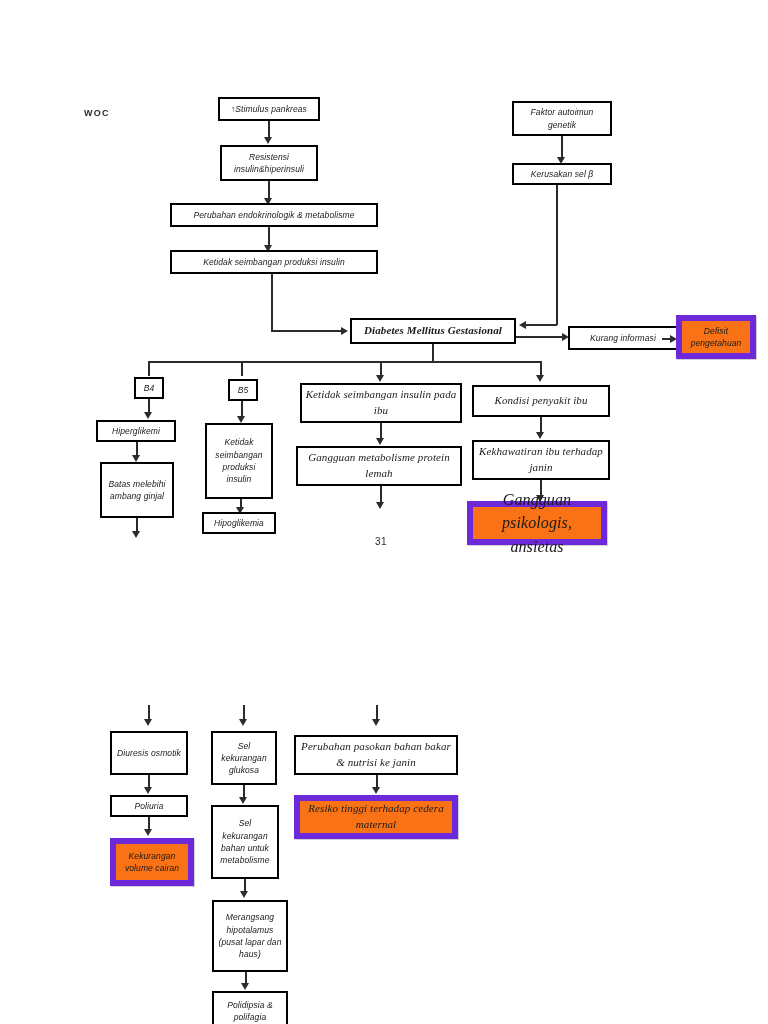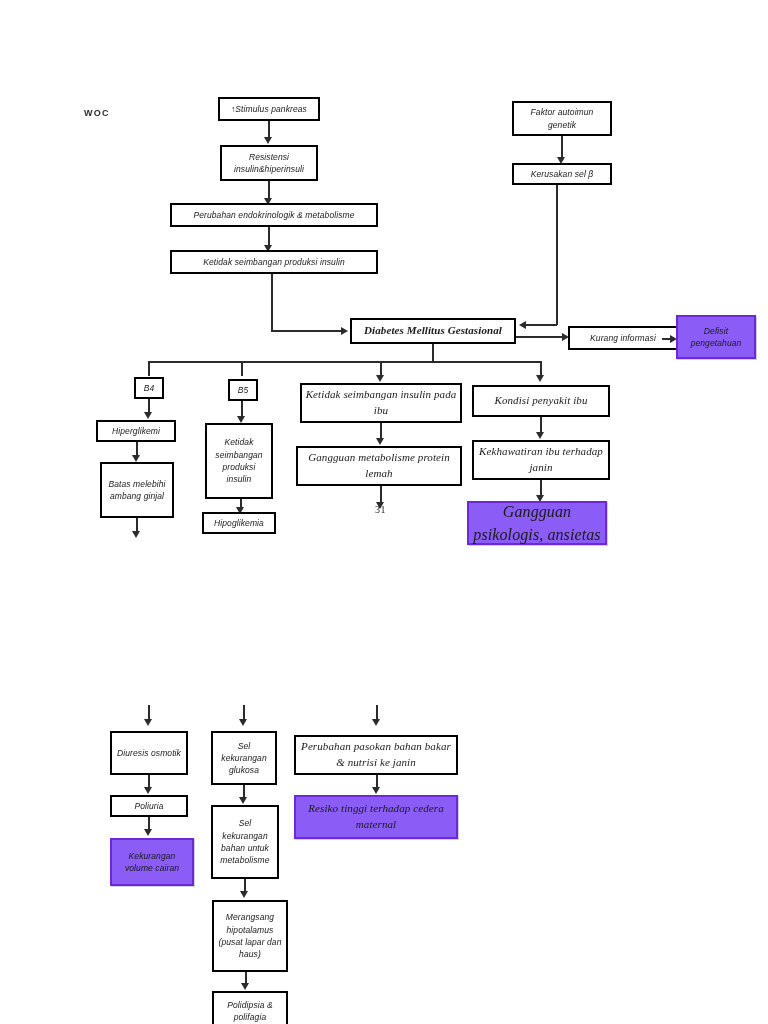"Defisit pengetahuan" .node.green { background: #8b5cf6 -> #f97316; border: 2px solid #6d28d9 -> 6px solid #6d28d9 }
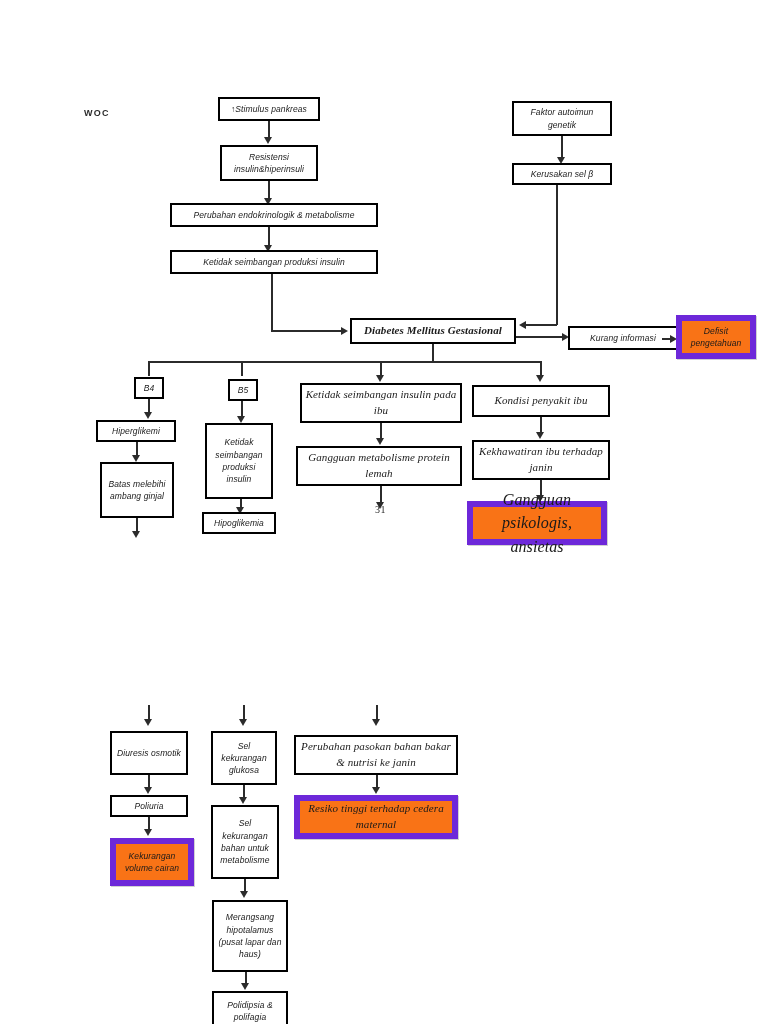"31" div.pagenum { font-family: Liberation Serif, serif -> none; top: 504px -> 536px }
